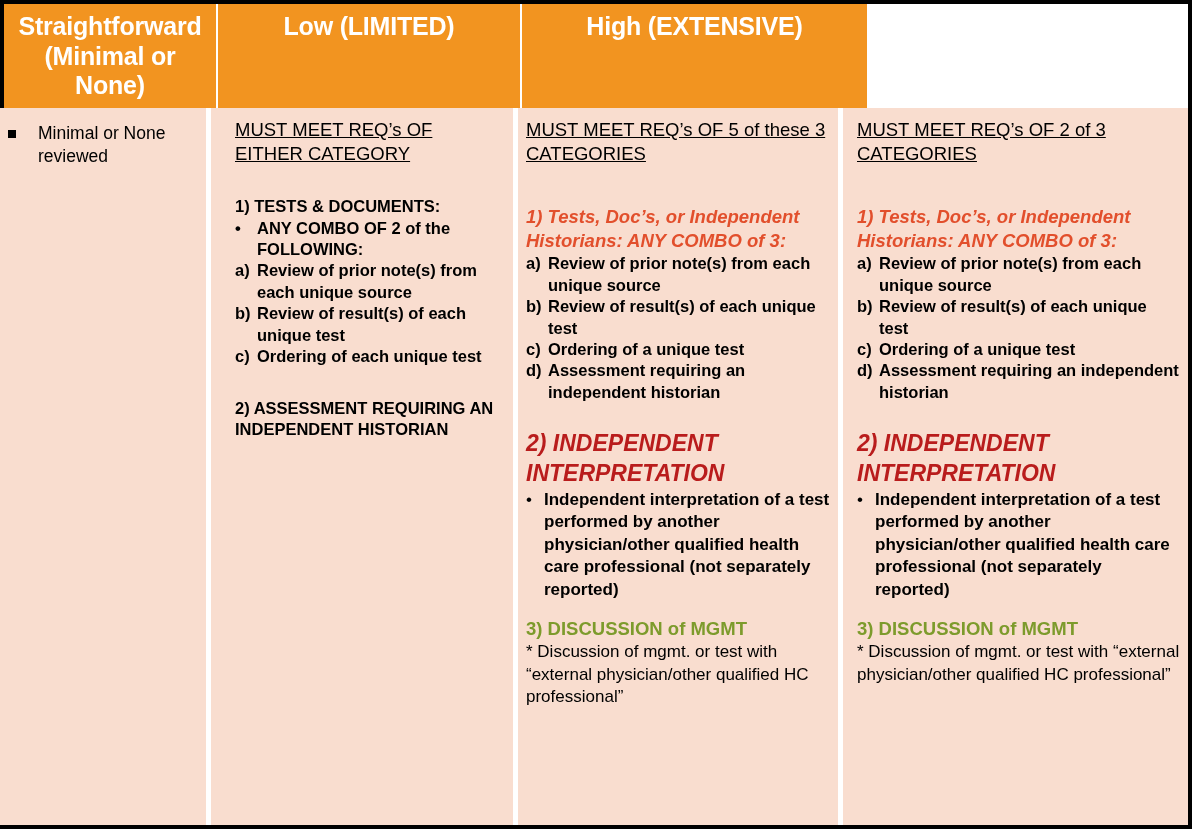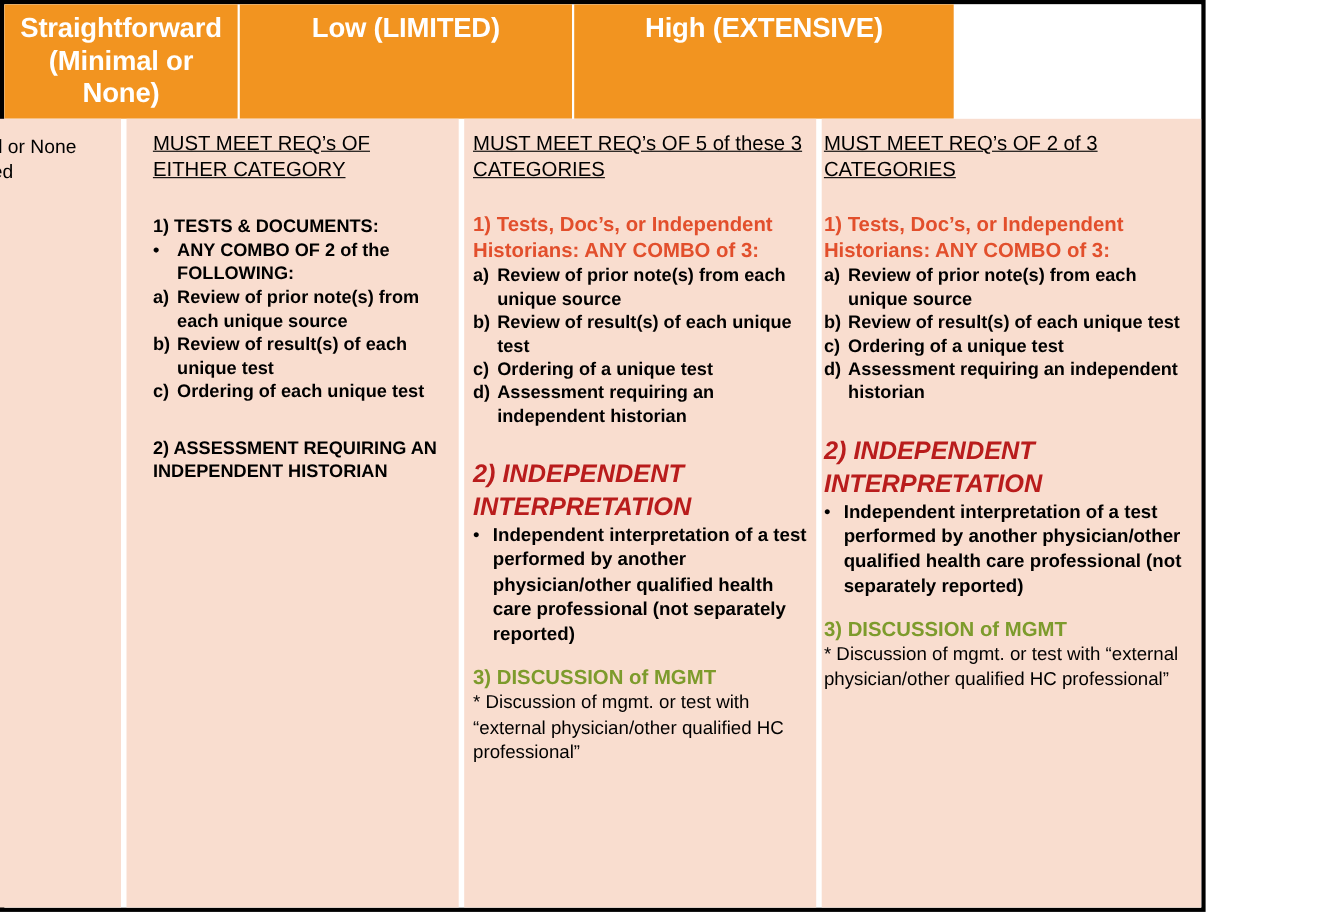"Straightforward (Minimal or None)" .table-frame { width: 1096px -> 1192px }
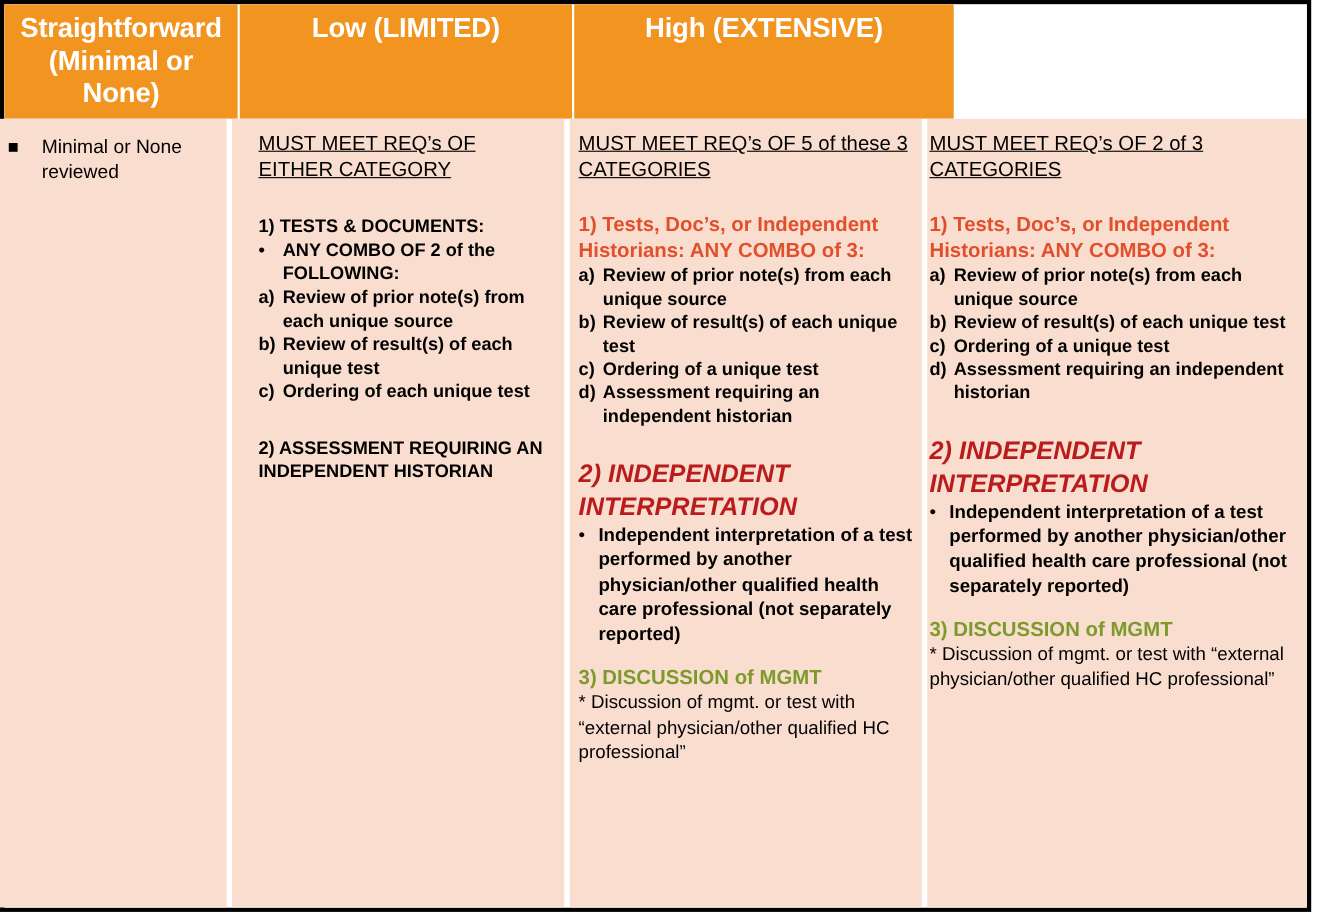"MUST MEET REQ’s OF 2" .col4-body { padding-left: 2px -> 14px }
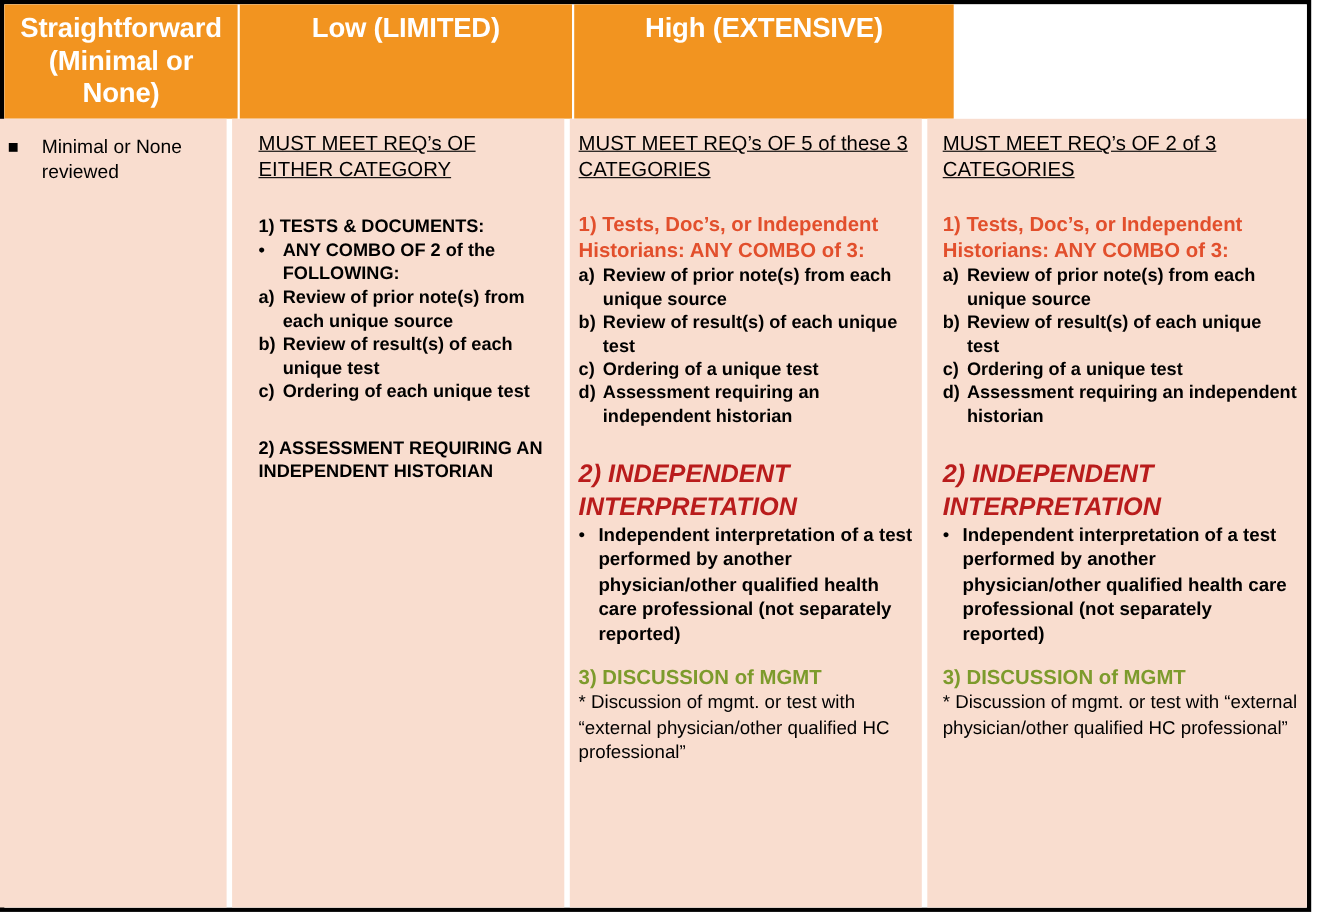"1) Tests, Doc’s, or Independent" .cat-orange { font-style: none -> italic; margin-top: none -> 13px }
